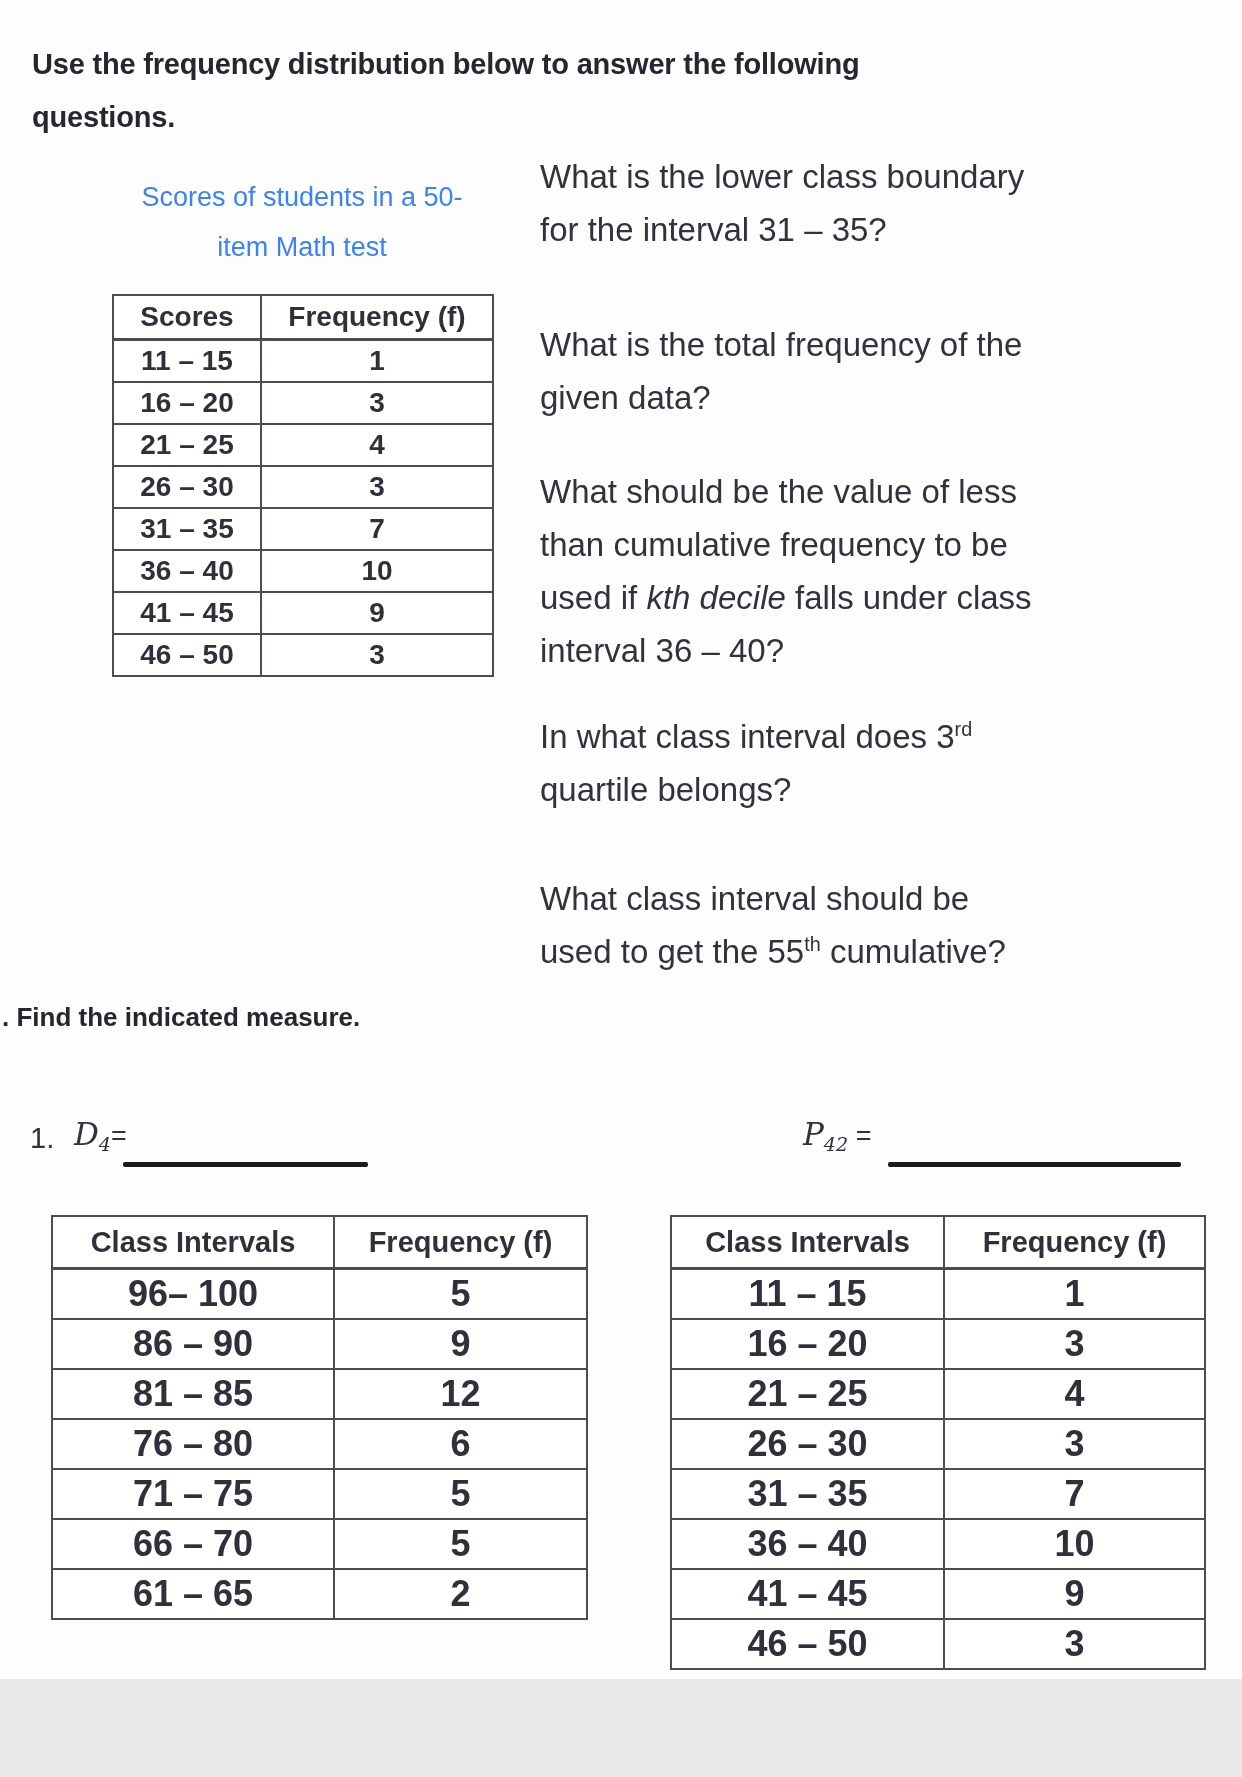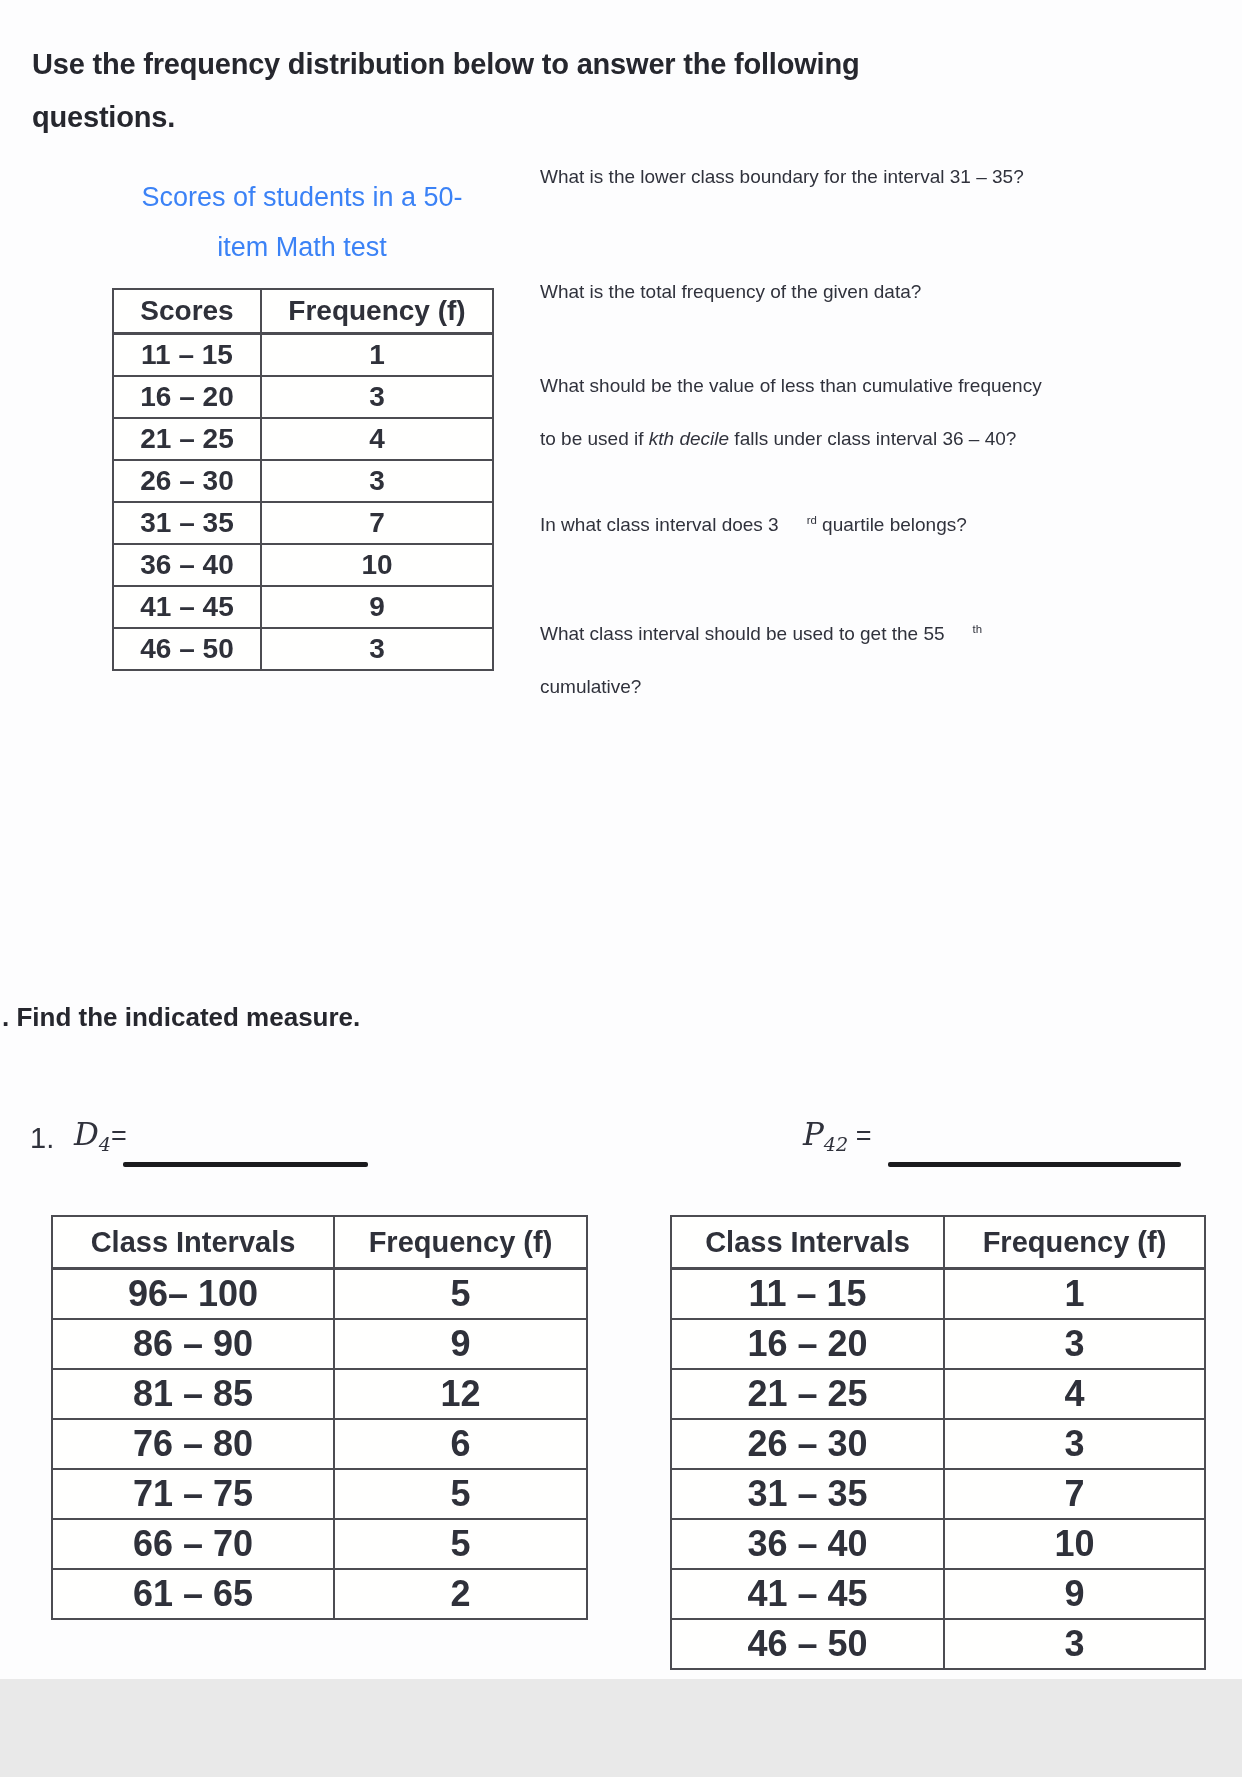"What is the lower class" .questions { font-size: 19px -> 33px }
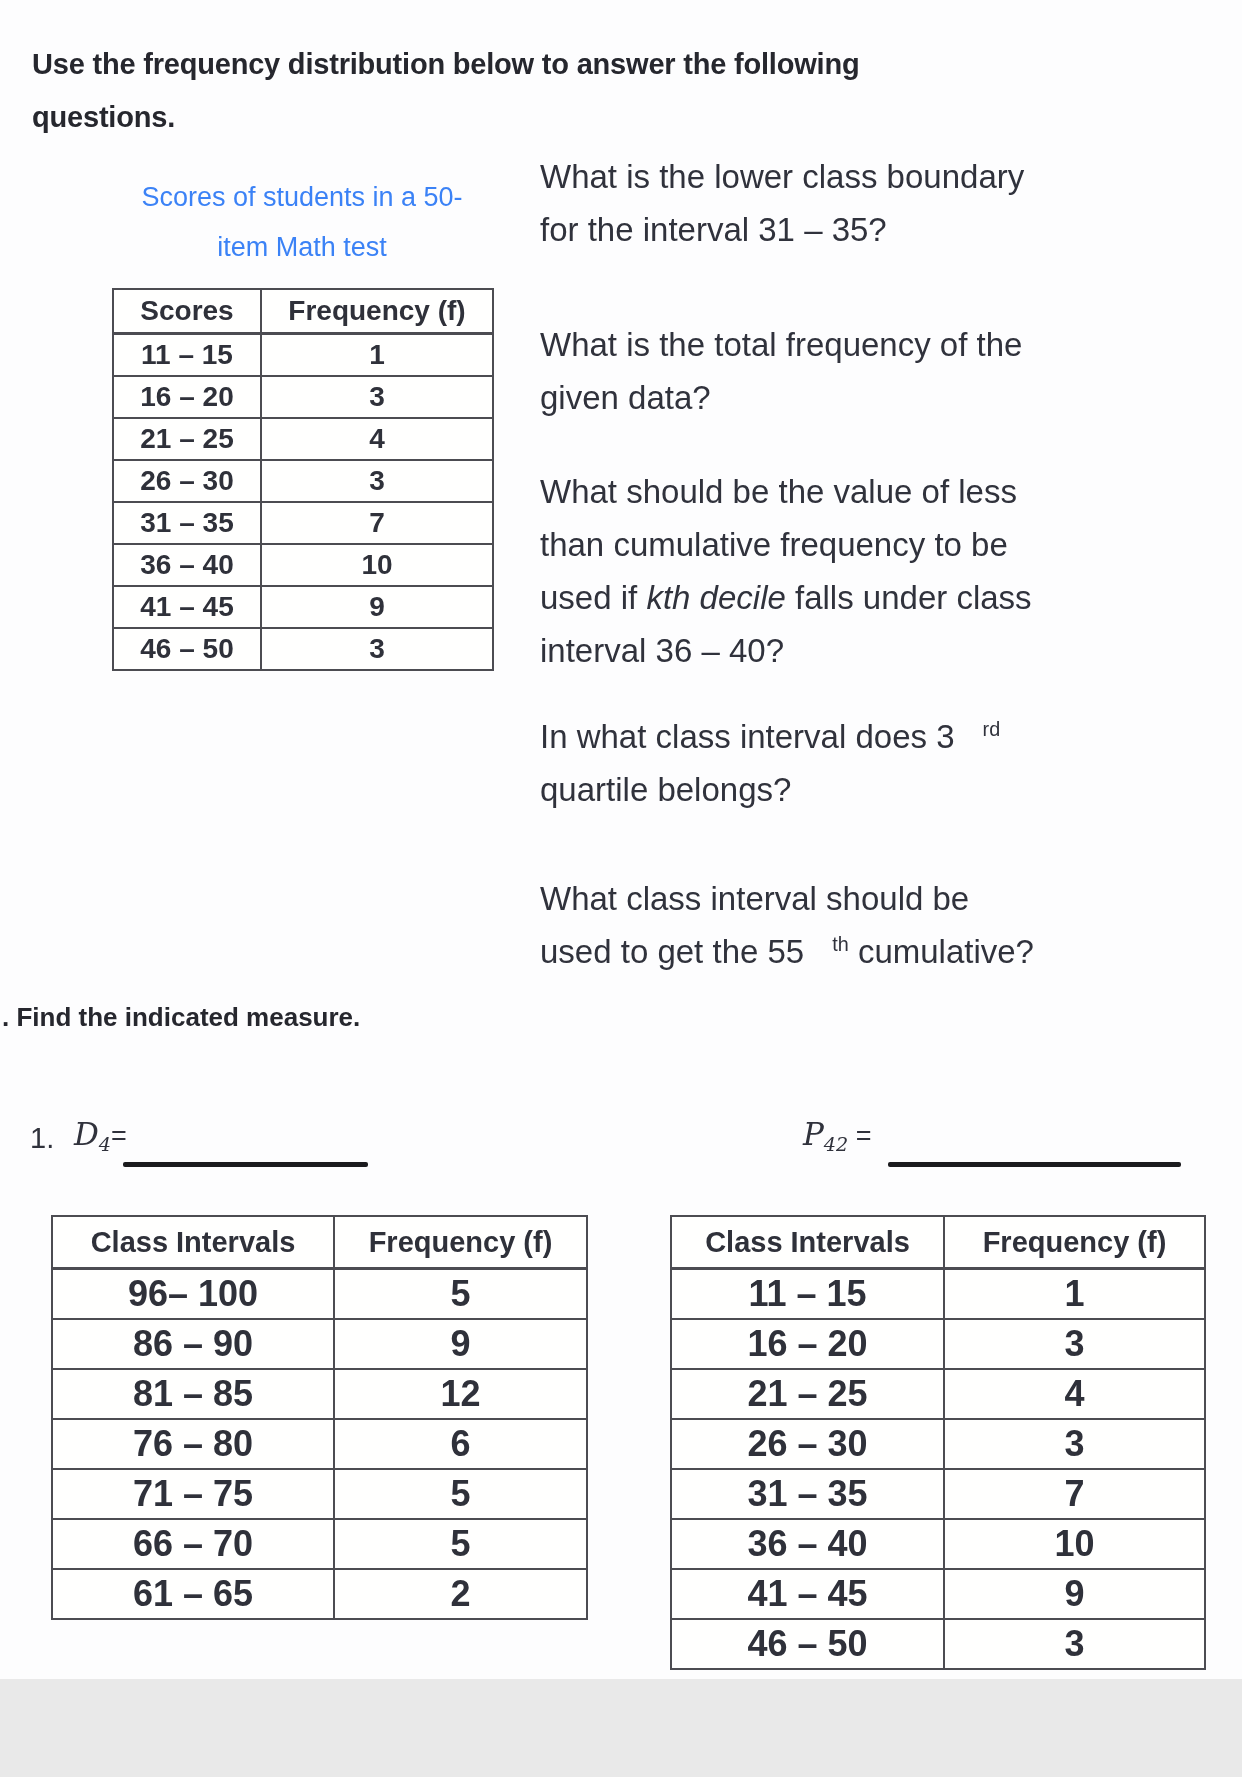"Scores" #scores-table { top: 288px -> 294px }
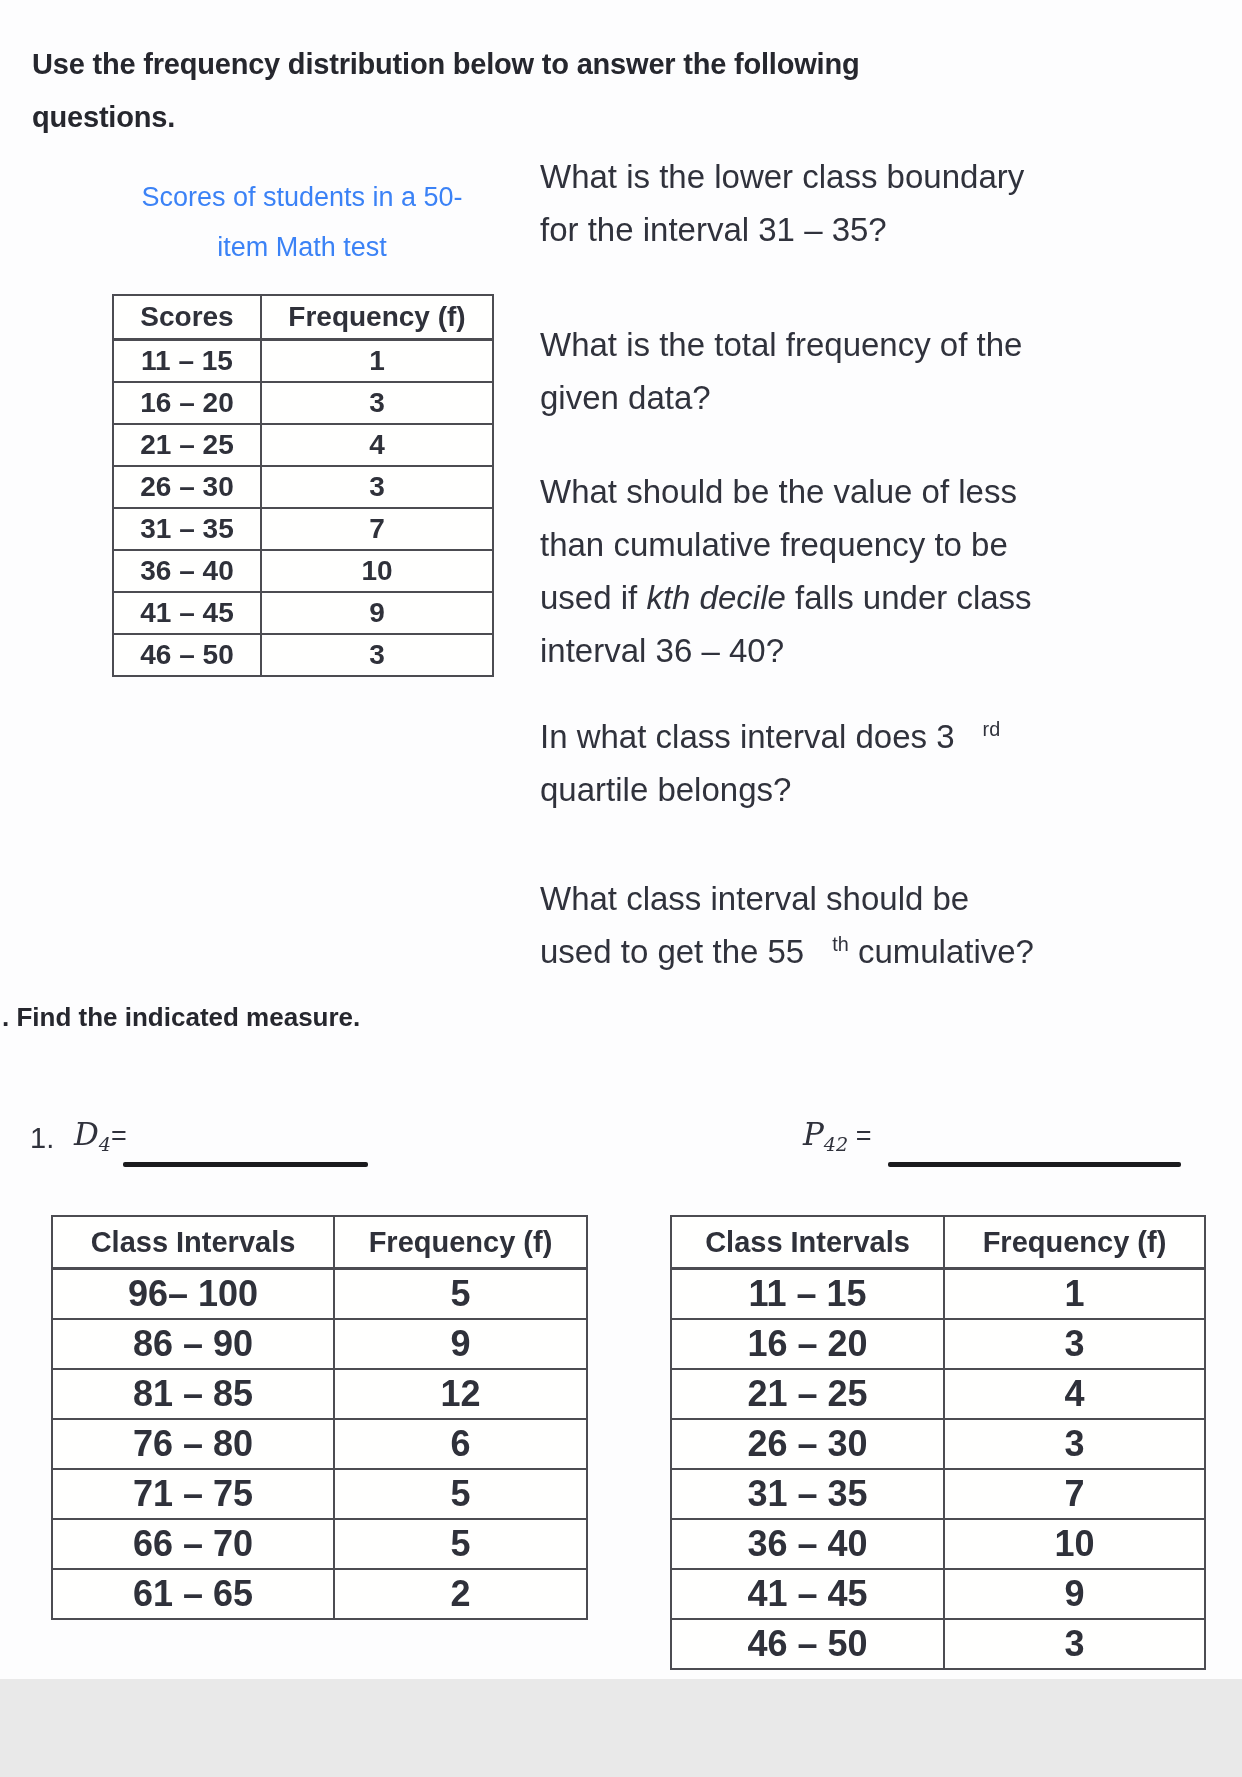"rd" .questions sup { margin-left: 28px -> none }
